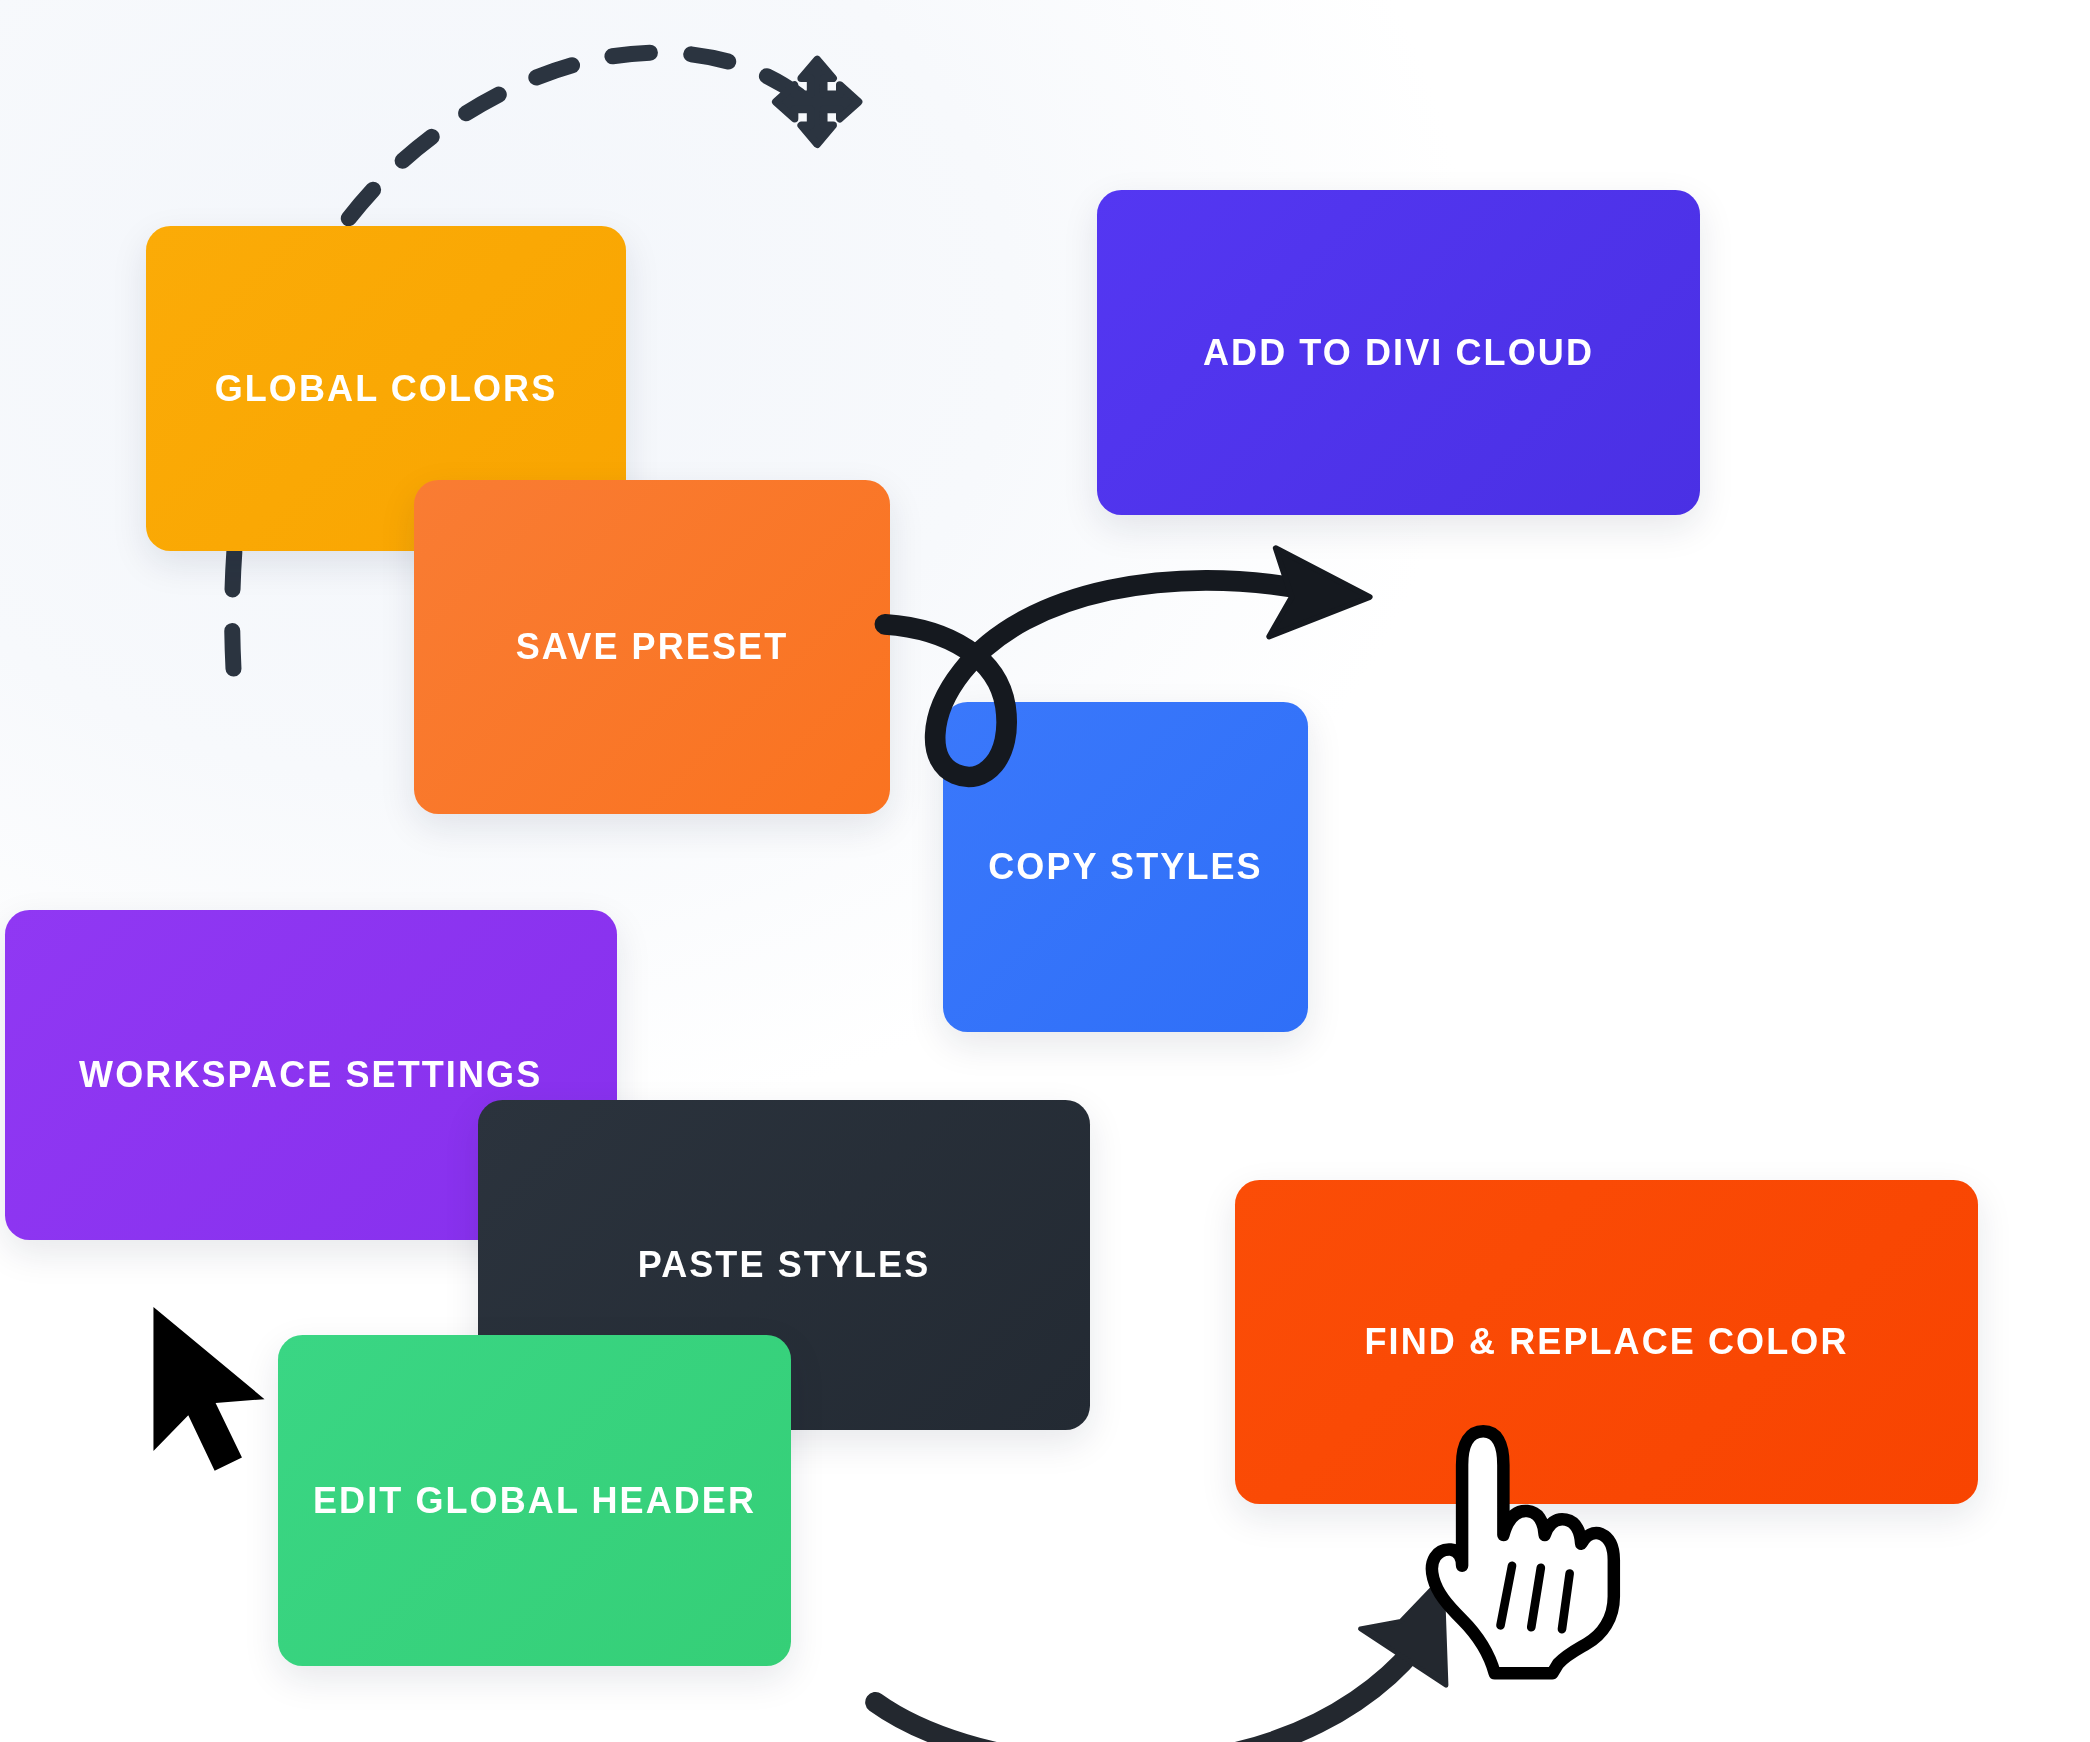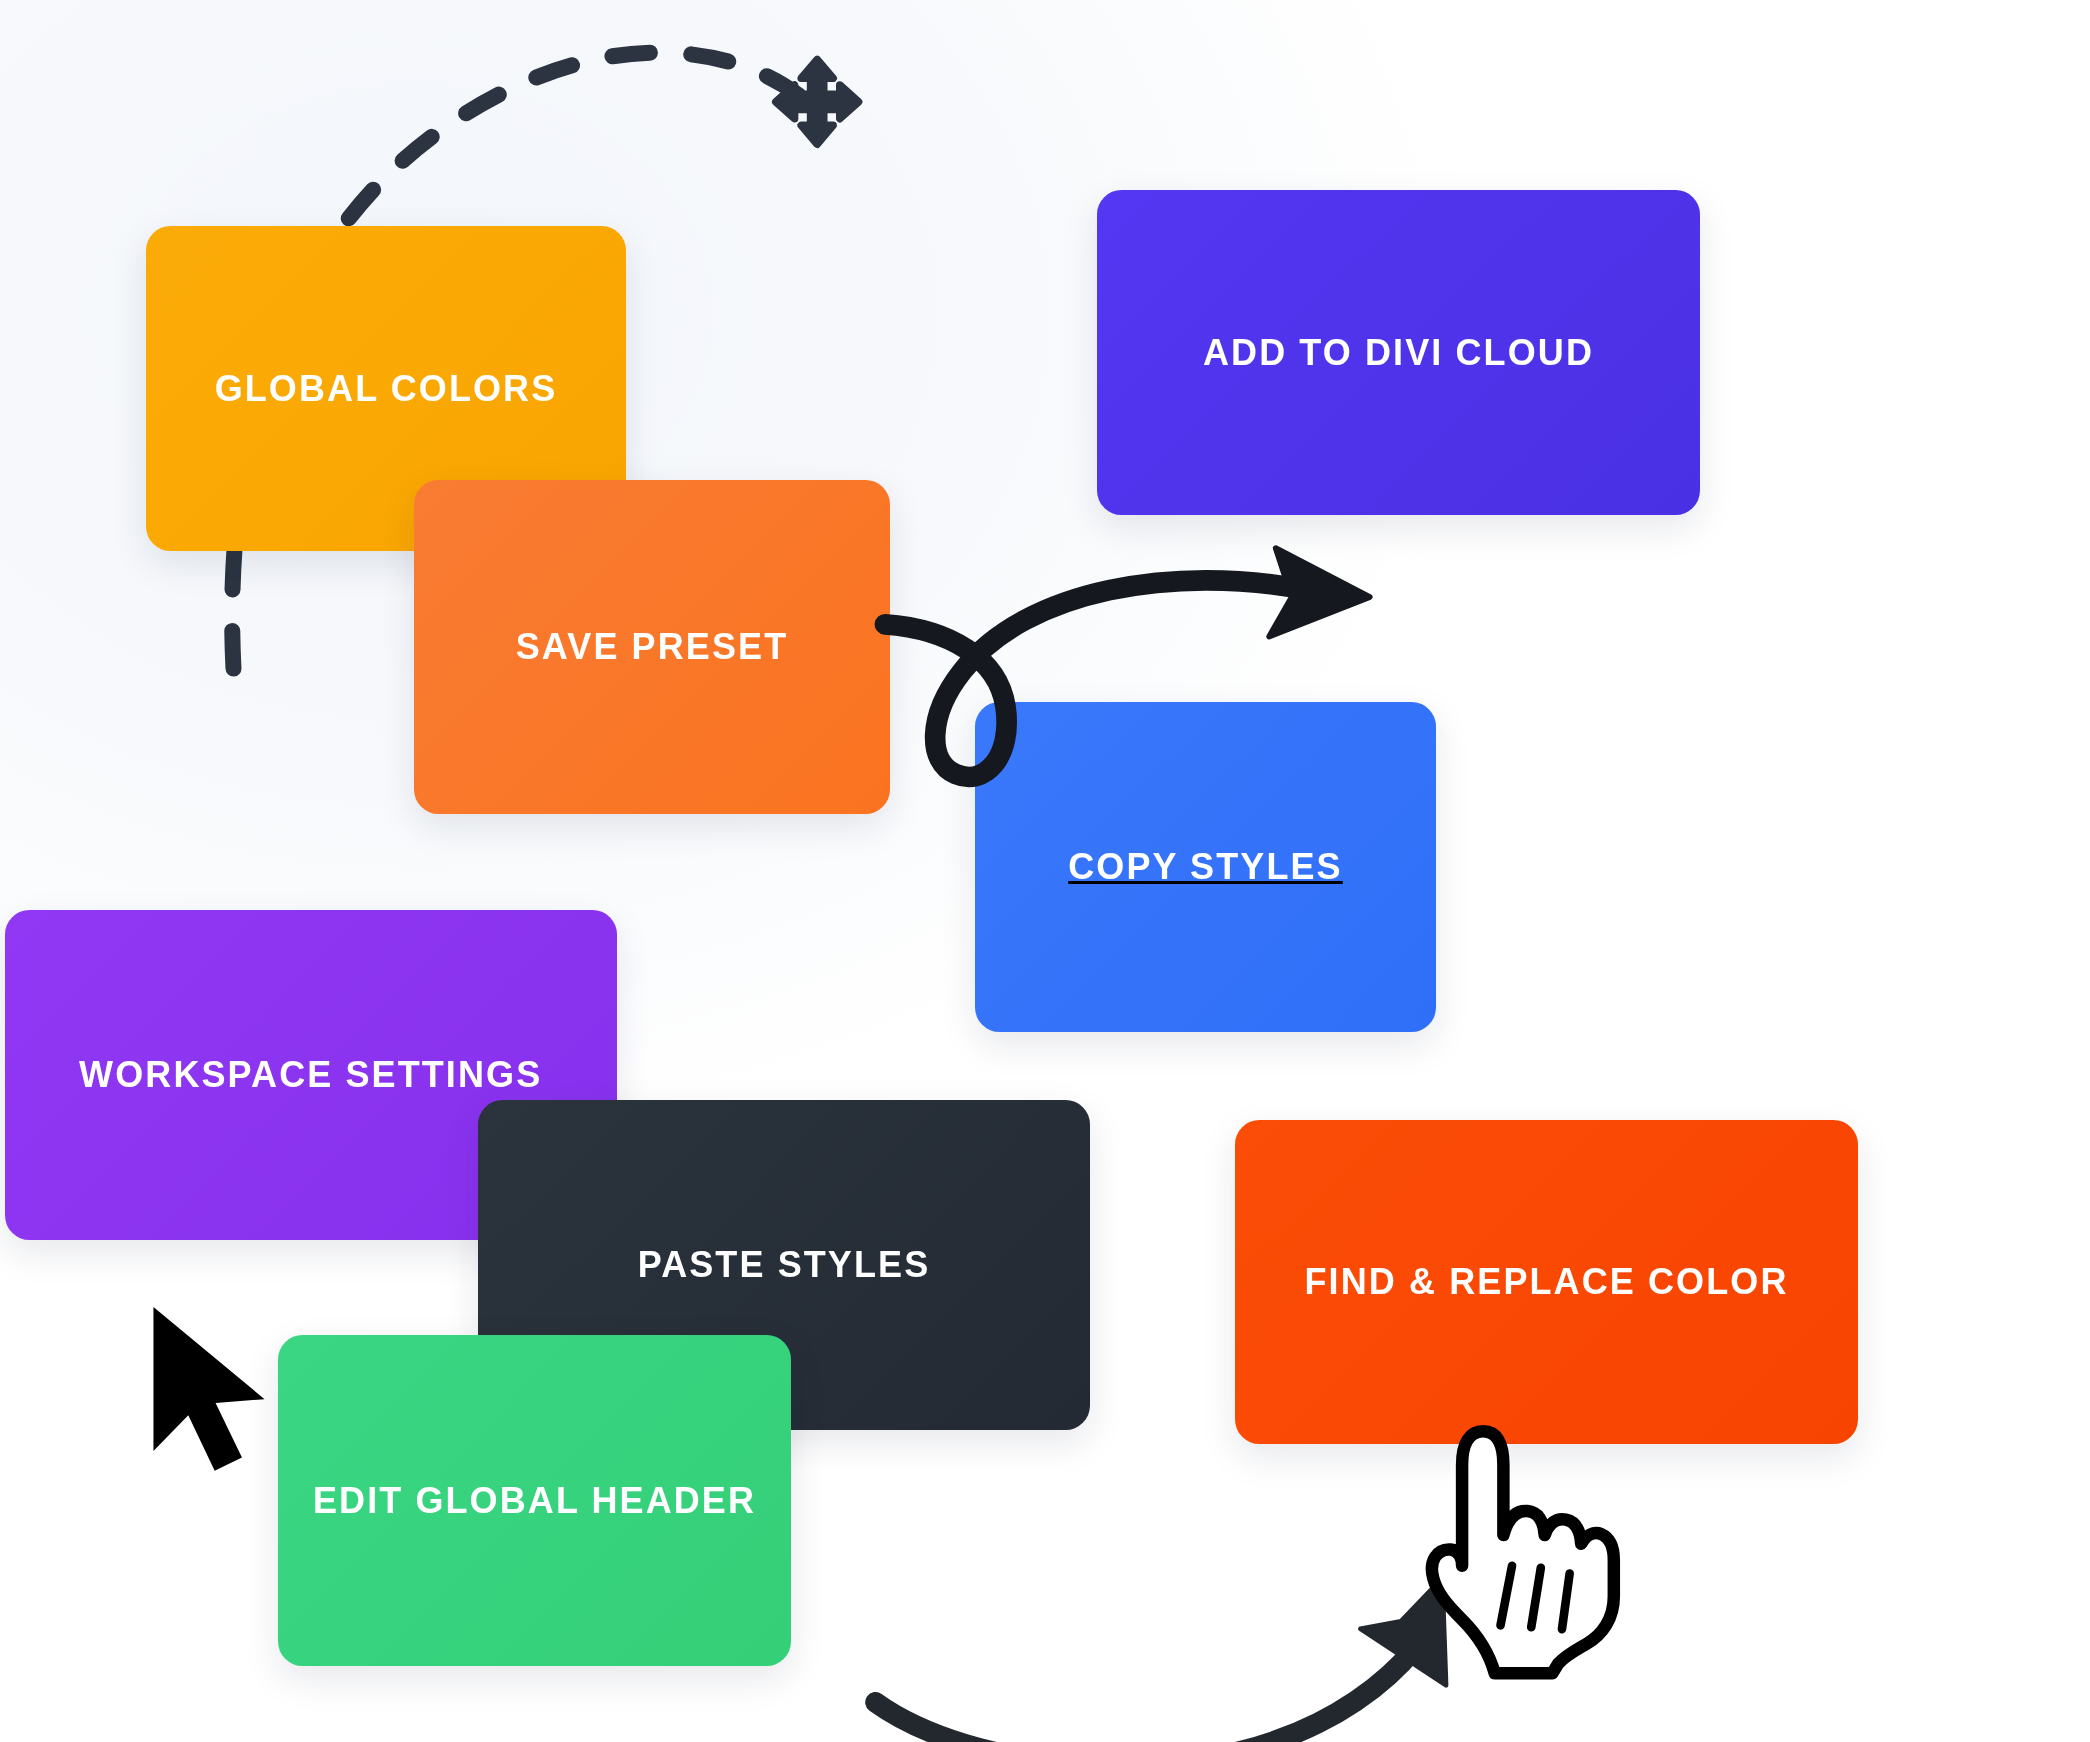"COPY STYLES" #card-copy-styles { left: 975px -> 943px; text-decoration: underline -> none; width: 461px -> 365px }
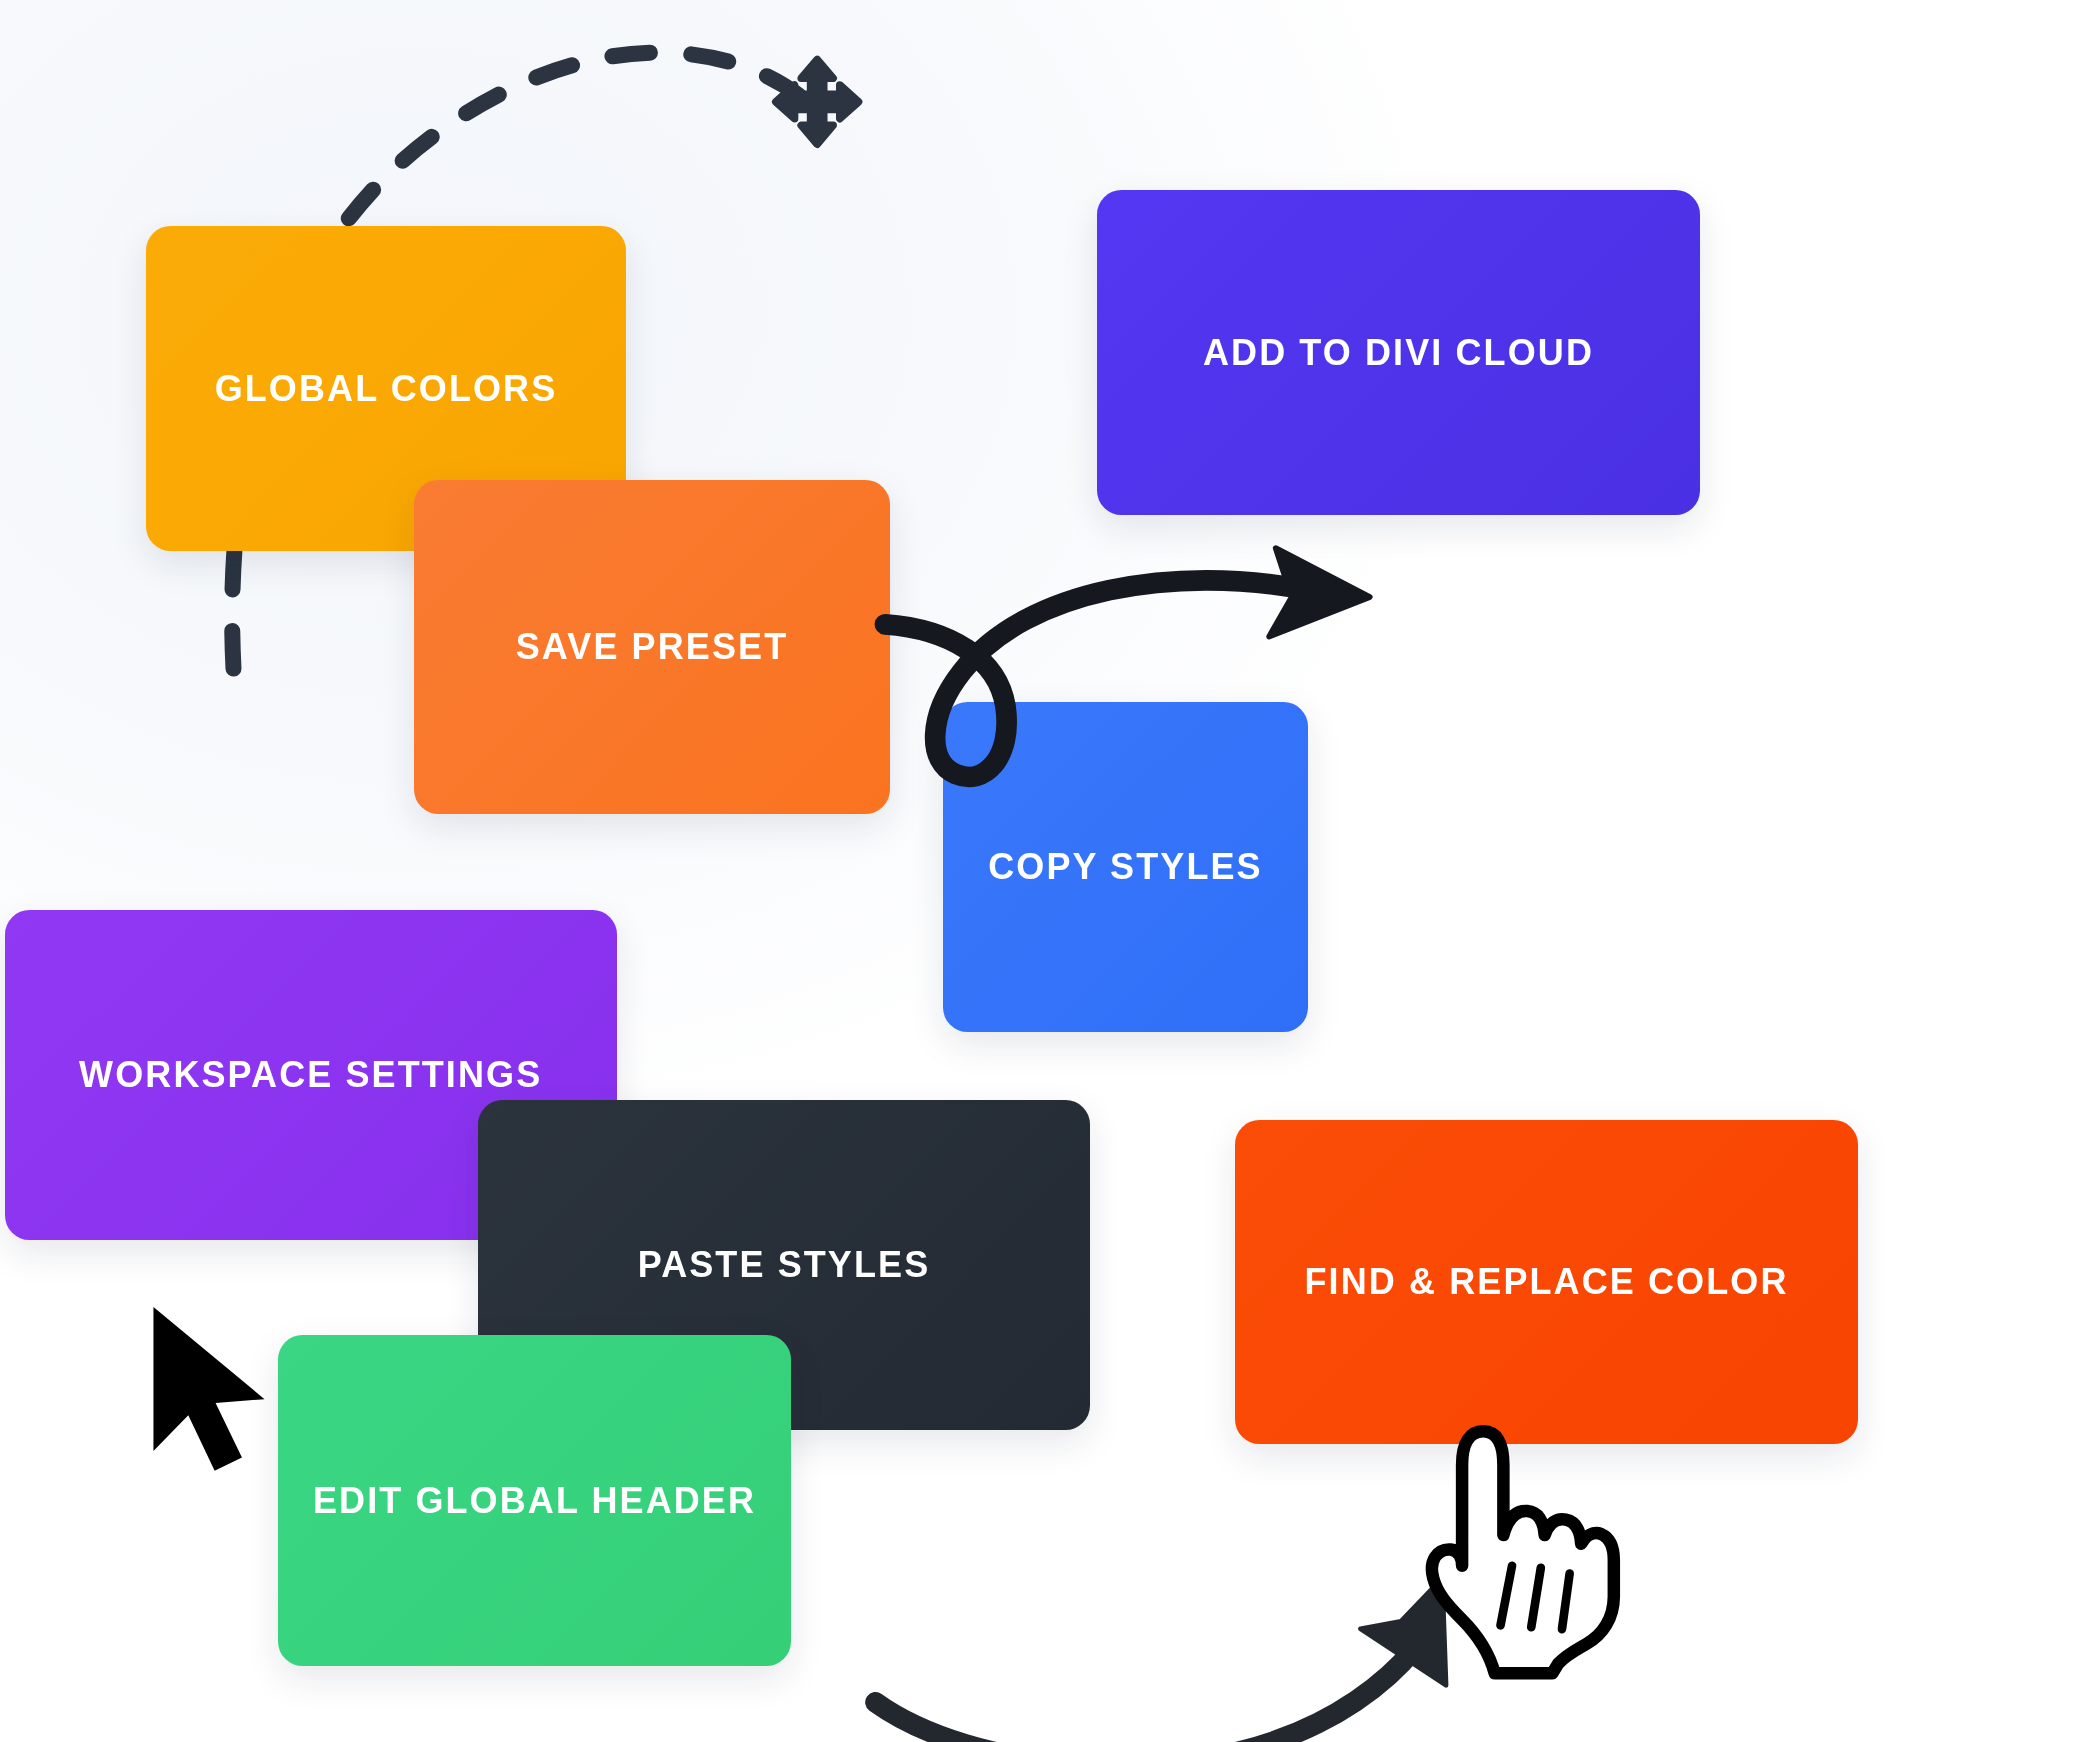"FIND & REPLACE COLOR" #card-find-replace-color { top: 1120px -> 1180px; width: 623px -> 743px }
